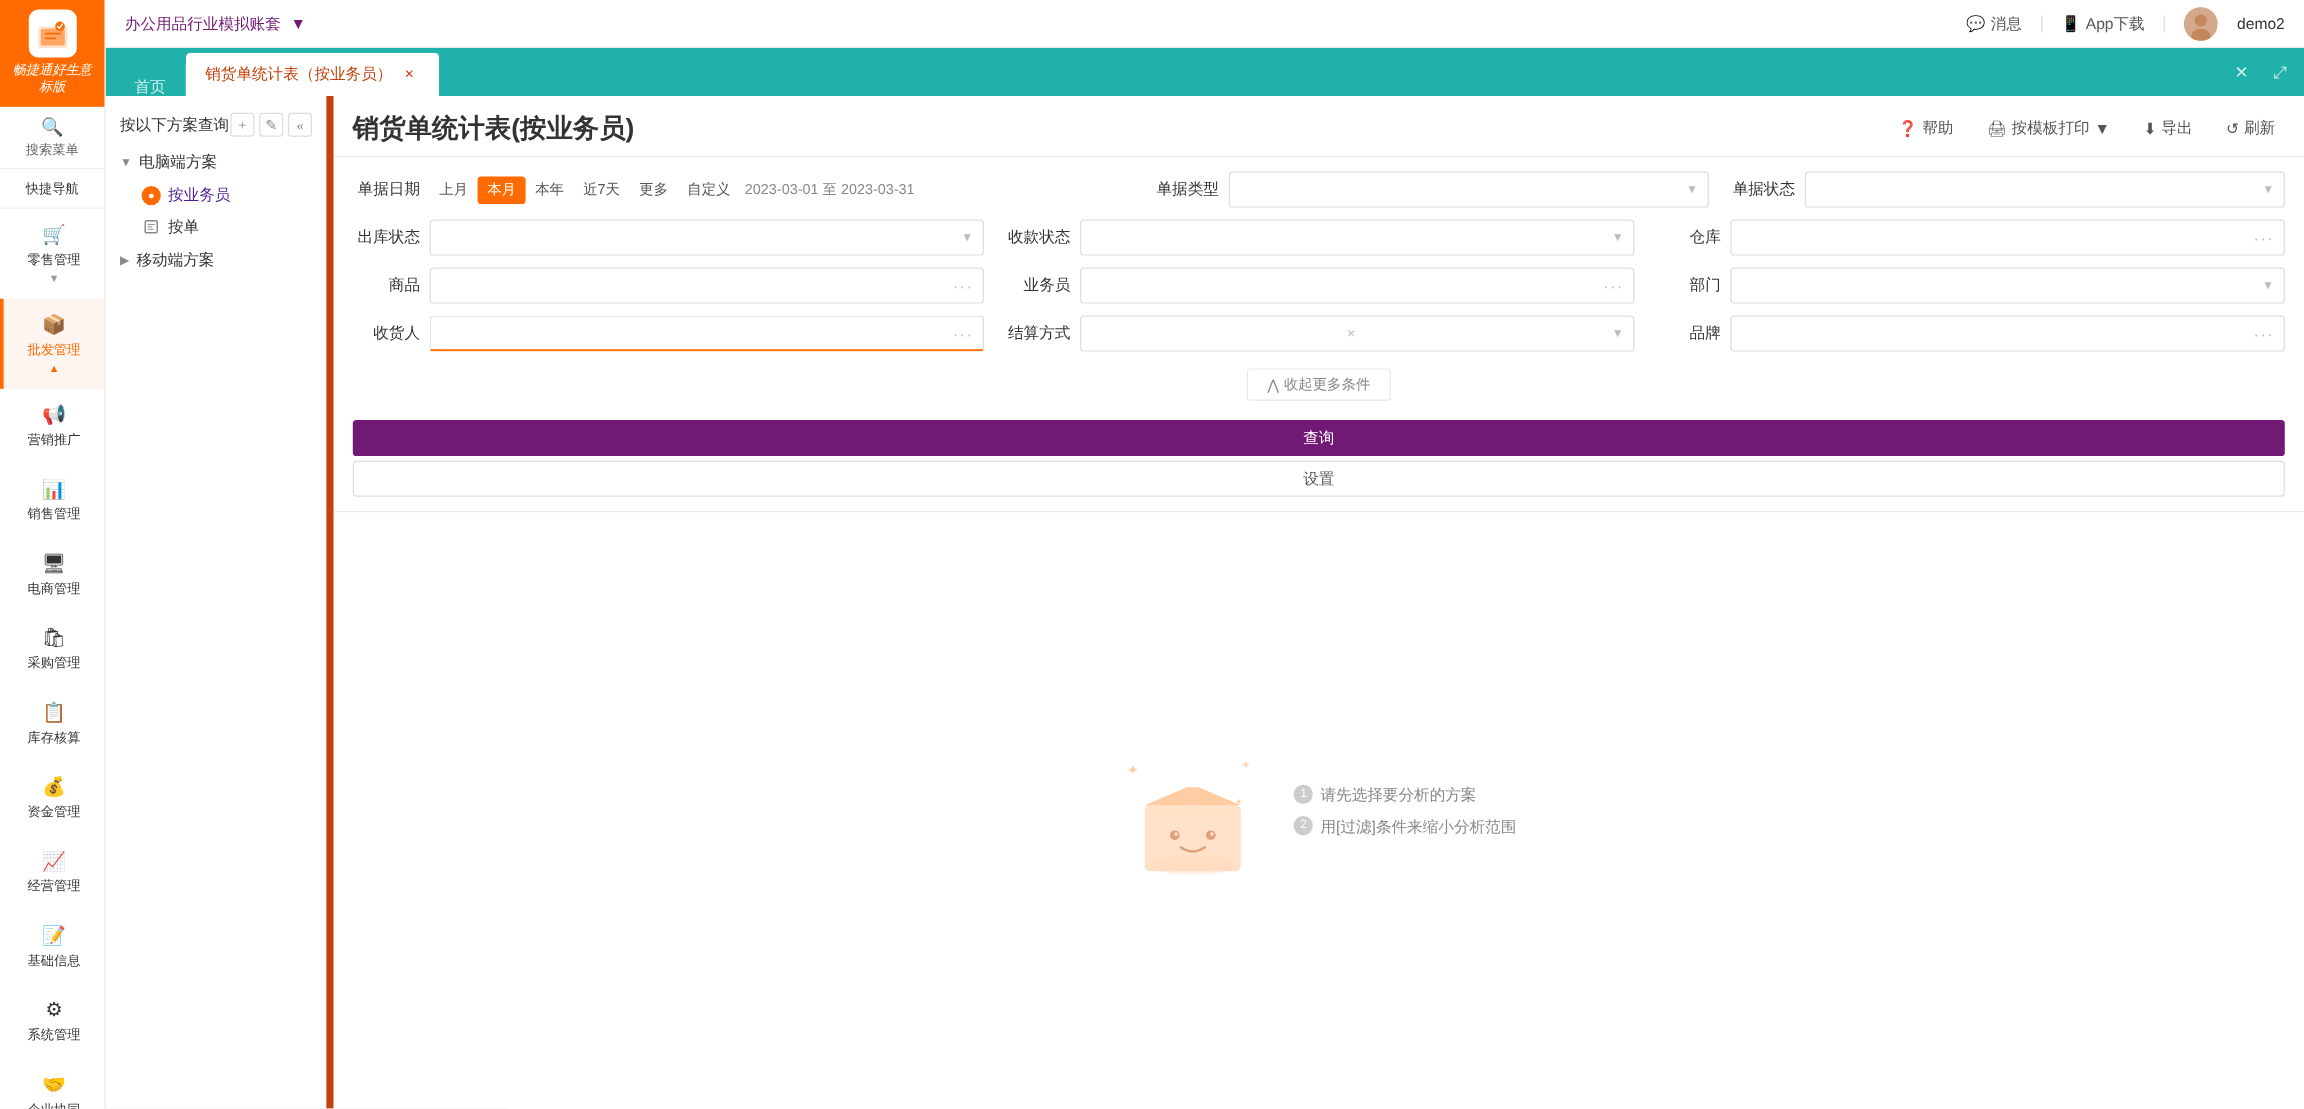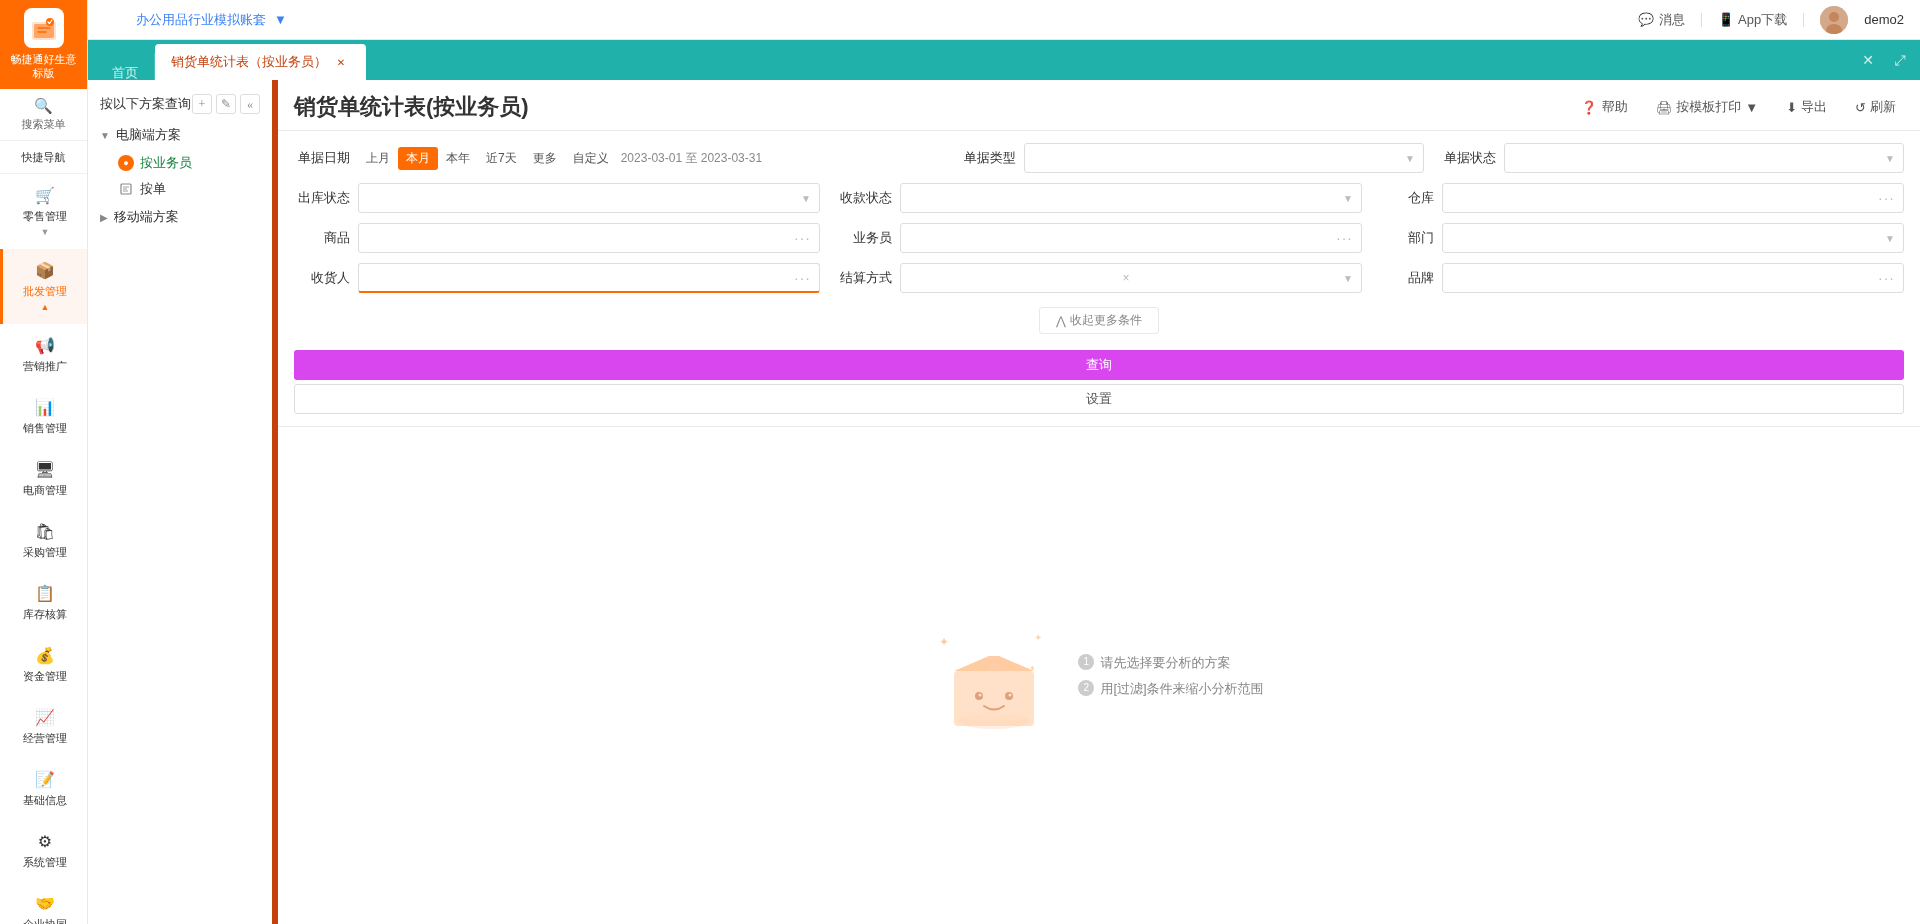"办公用品行业模拟账套" .topbar-left { color: #3b82f6 -> #701a75; margin-left: 32px -> none }
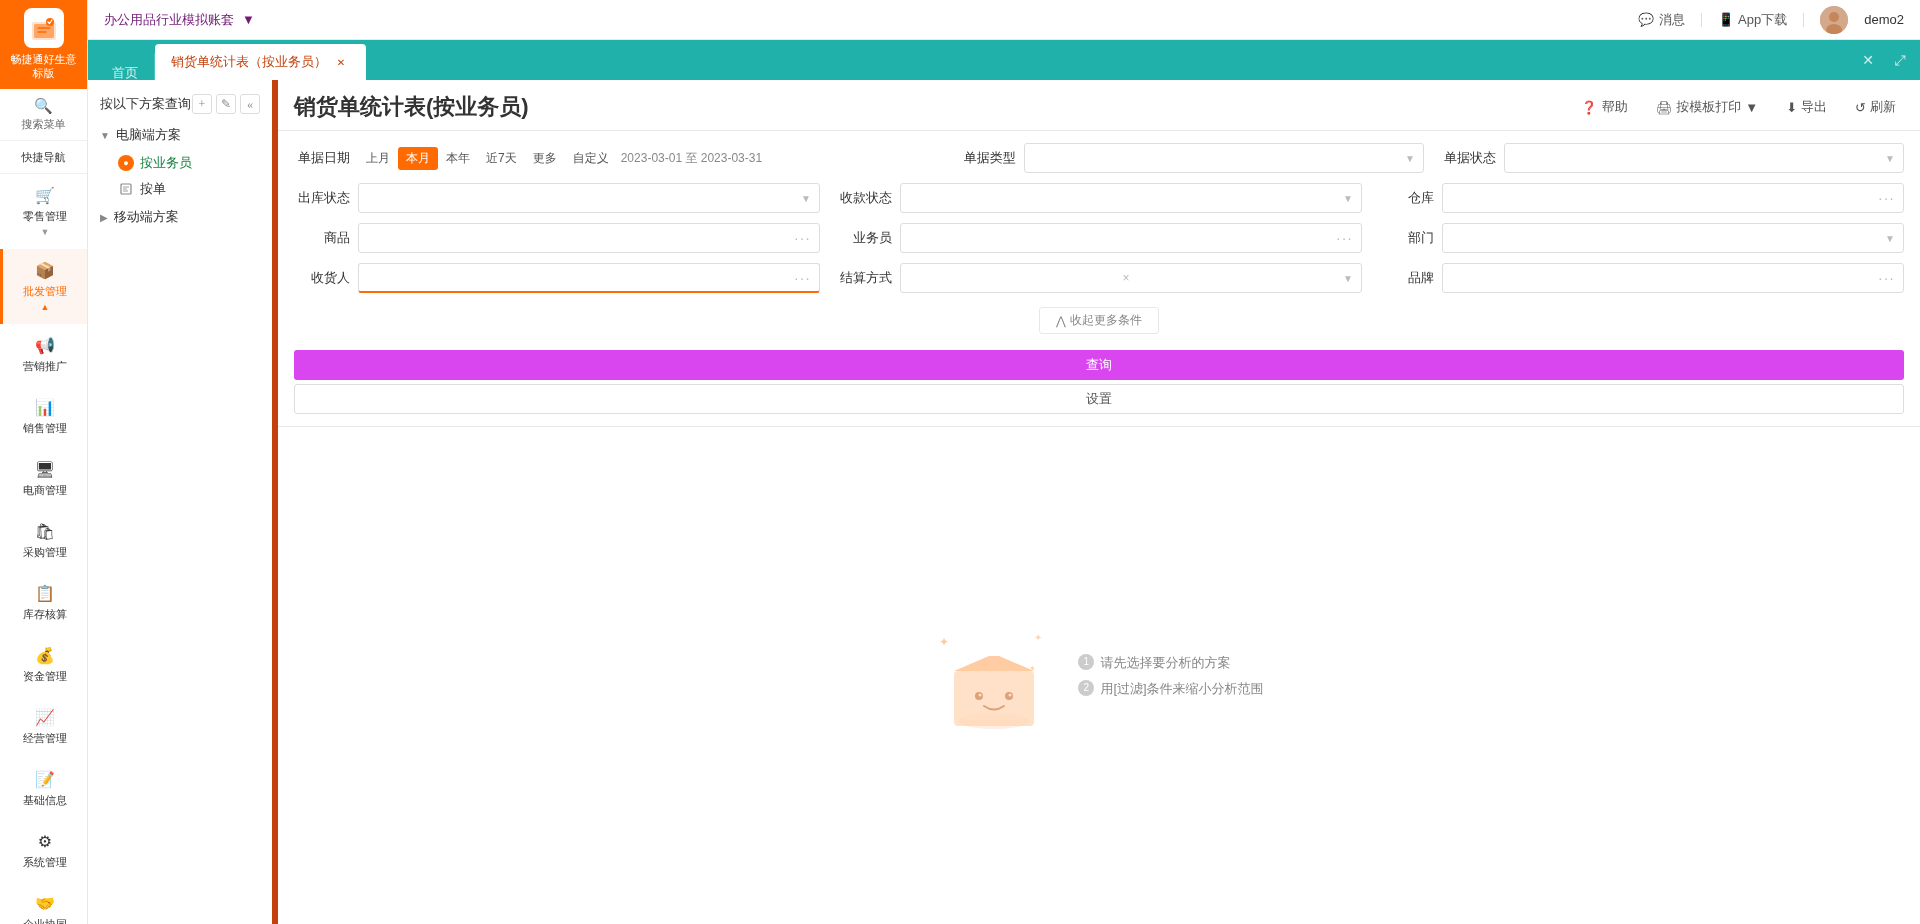"畅捷通好生意 标版" .sidebar-logo { font-style: none -> italic }
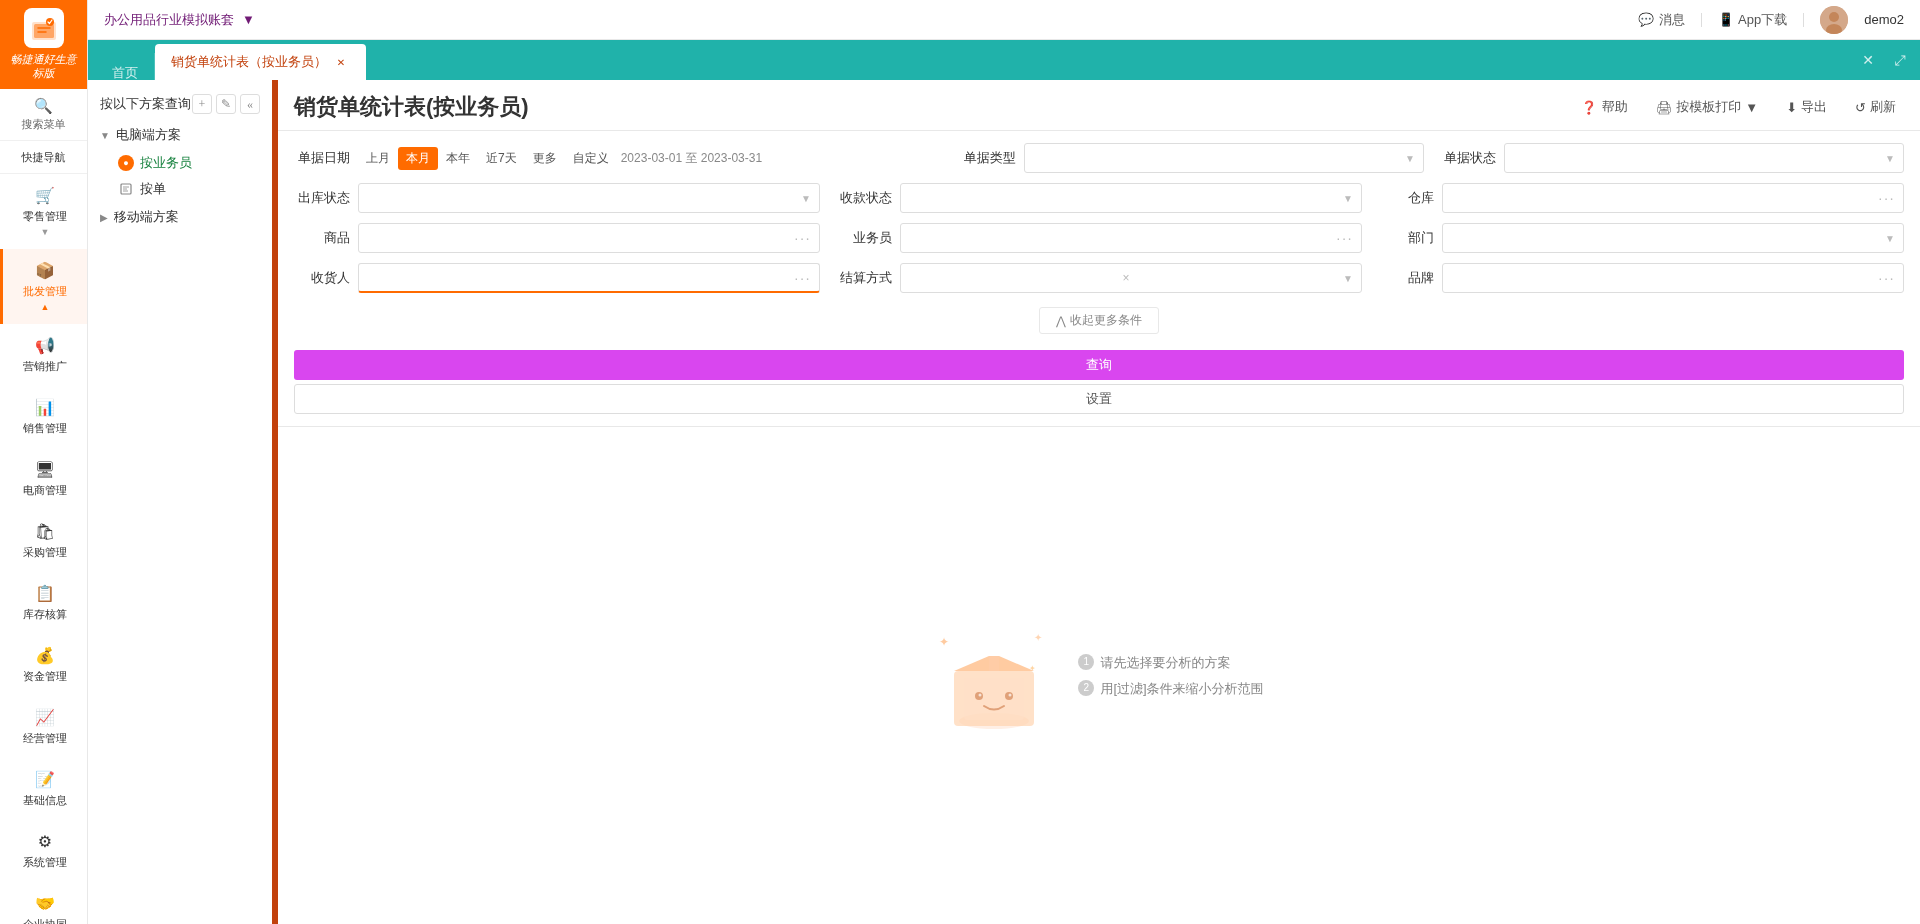"按业务员" span { color: #15803d -> #4c1d95 }
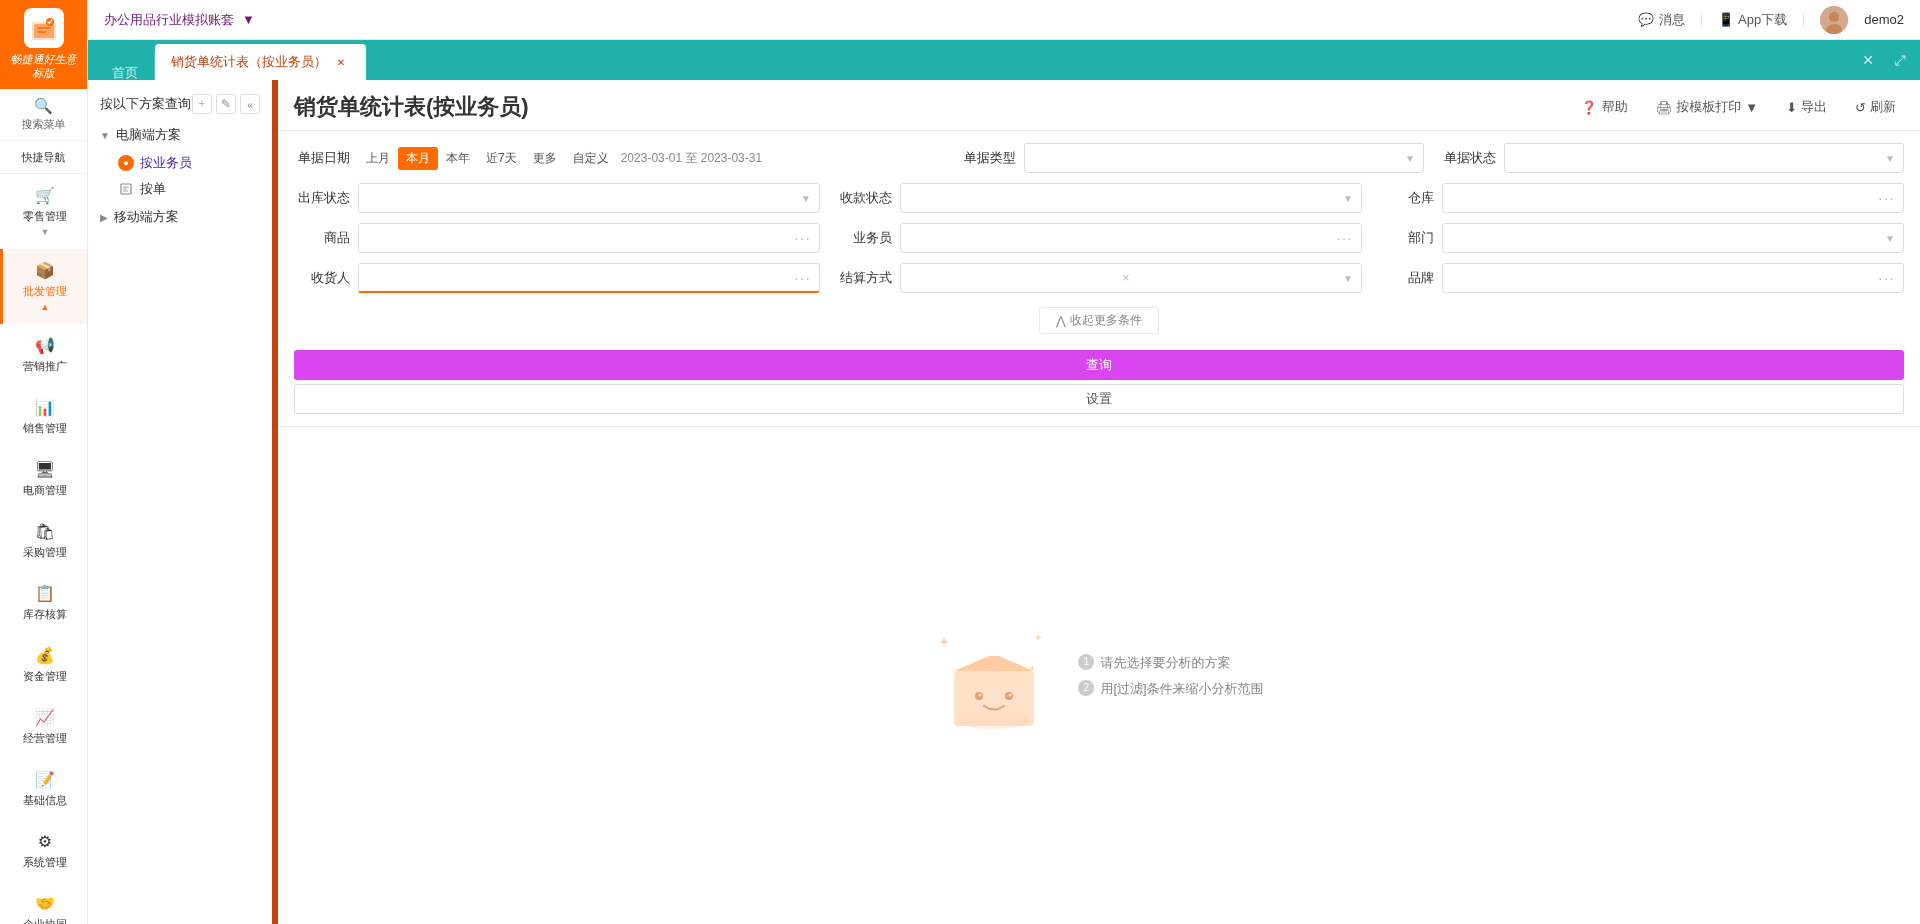"查询" .query-btn { background: #d946ef -> #701a75 }
